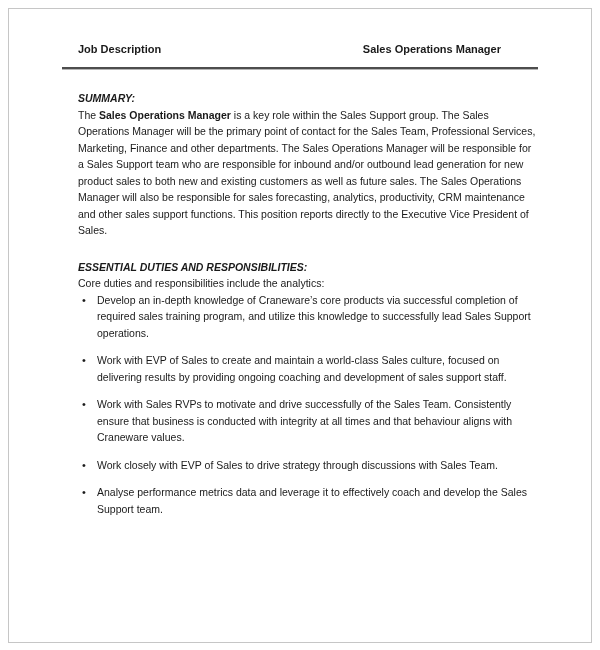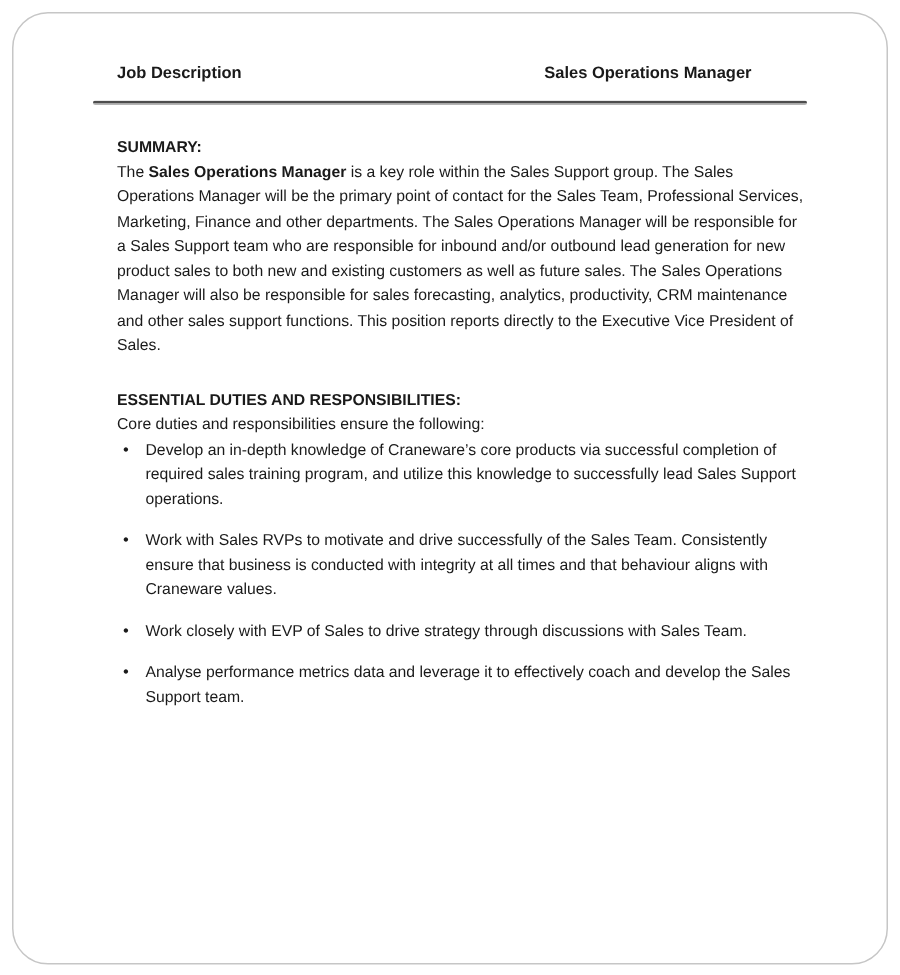"Job Description" * { border-radius: 24px -> none }
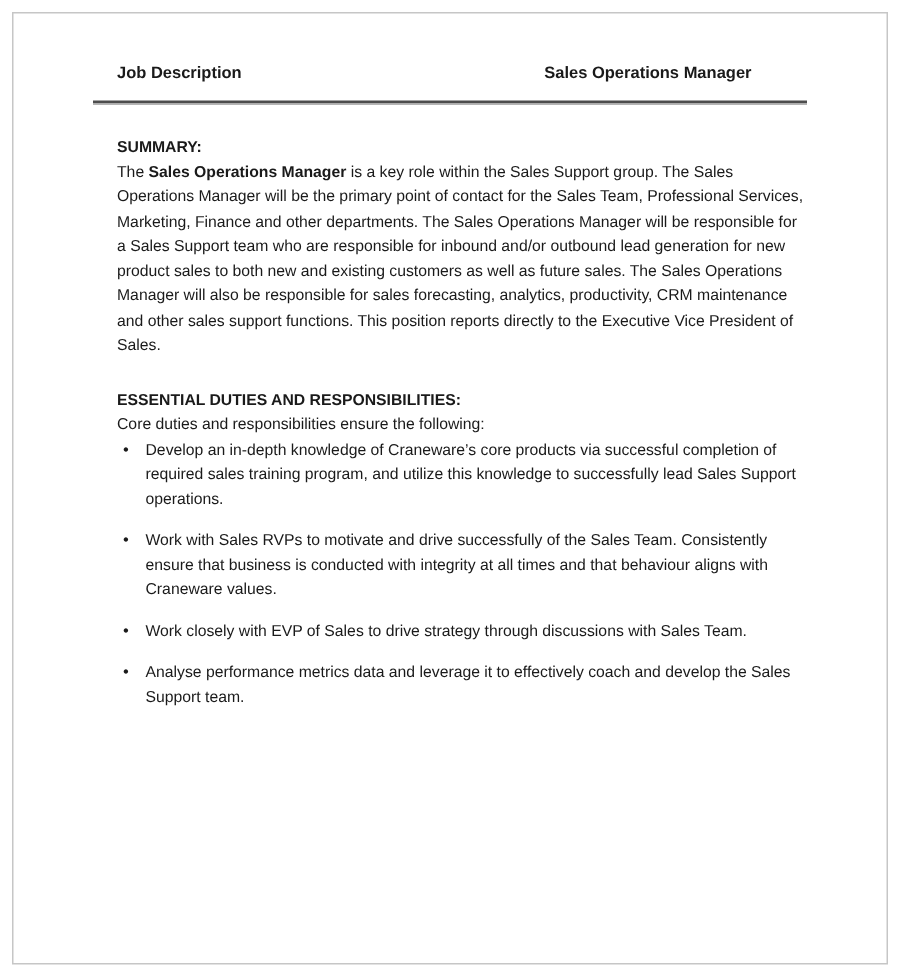"SUMMARY:" .sec-heading { font-style: none -> italic }
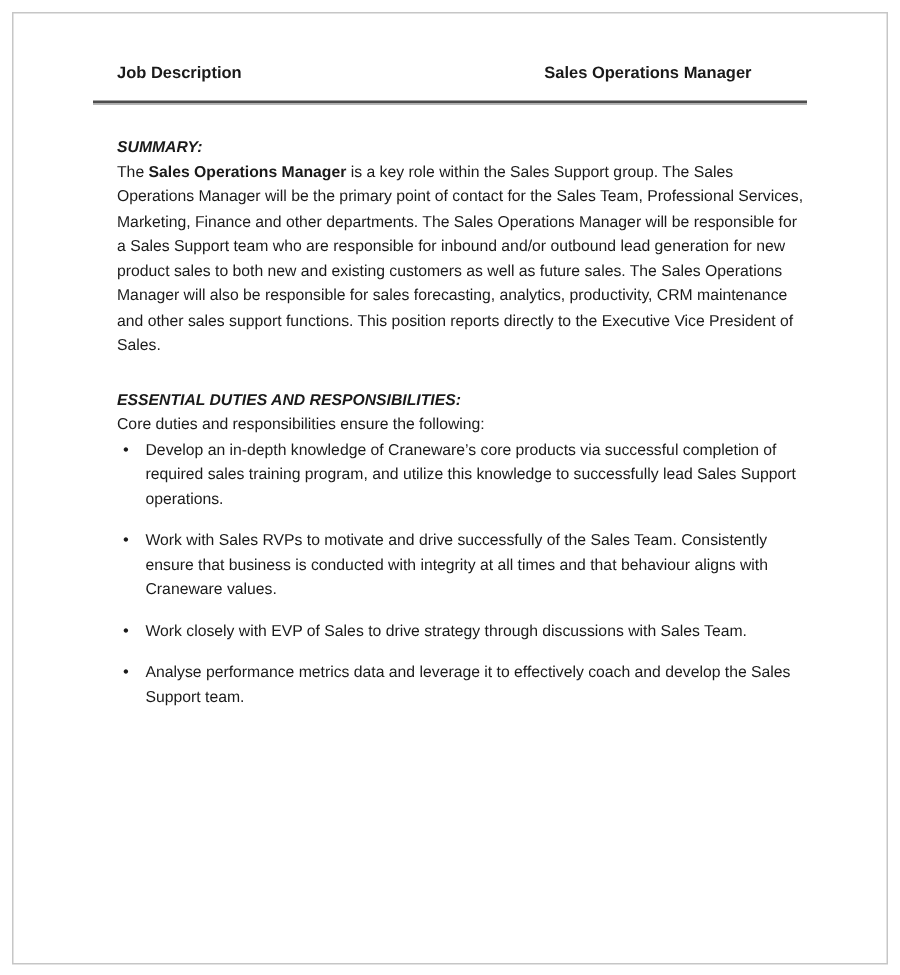"Core duties and responsibilities ensure" div.para { text: ensure the following -> include the analytics }
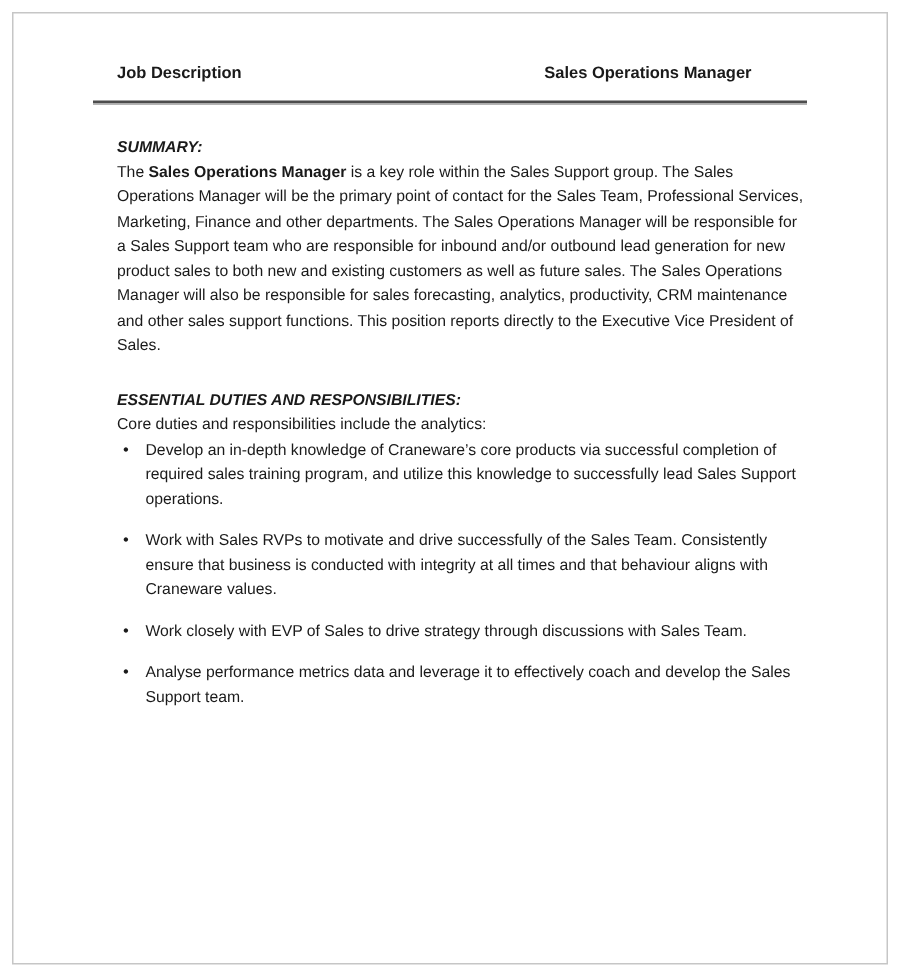"Work with EVP of Sales" li { html: none -> <li>Work with EVP of Sales to create and maintain a world-class Sales culture, focused on delivering results by providing ongoing coaching and development of sales support staff.</li> }
